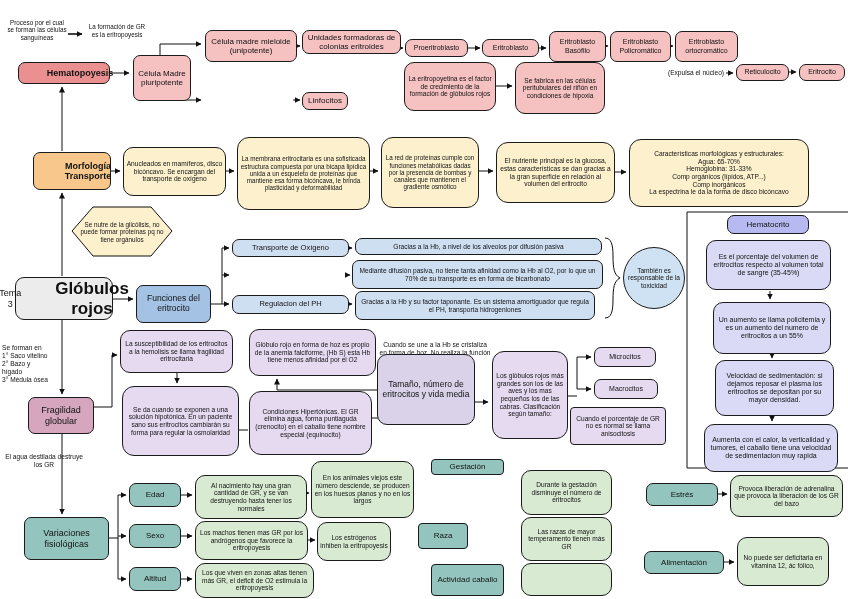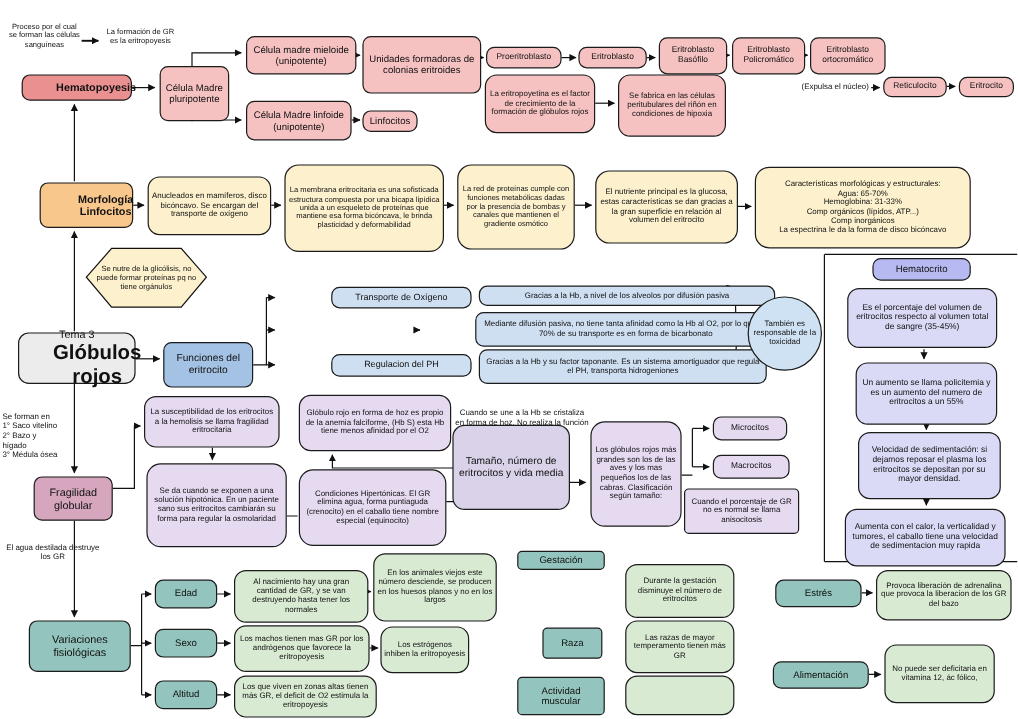"Unidades formadoras de colonias" div.node { height: 48px -> 24px }
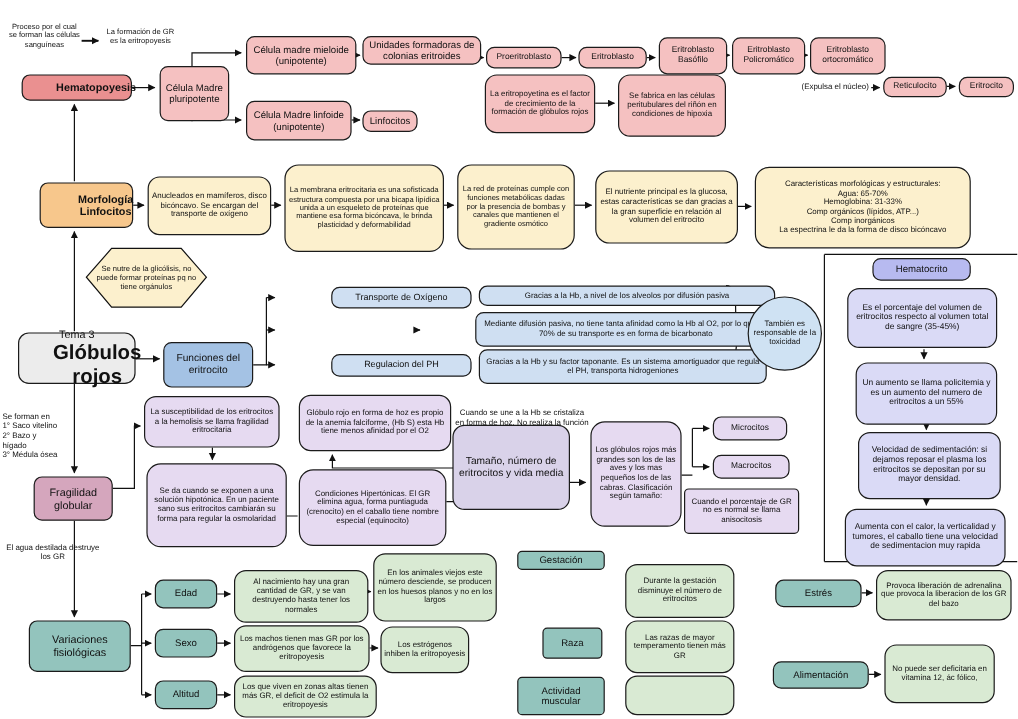"Célula Madre linfoide (unipotente)" div.node { html: <div>Célula Madre linfoide (unipotente)</div> -> none }
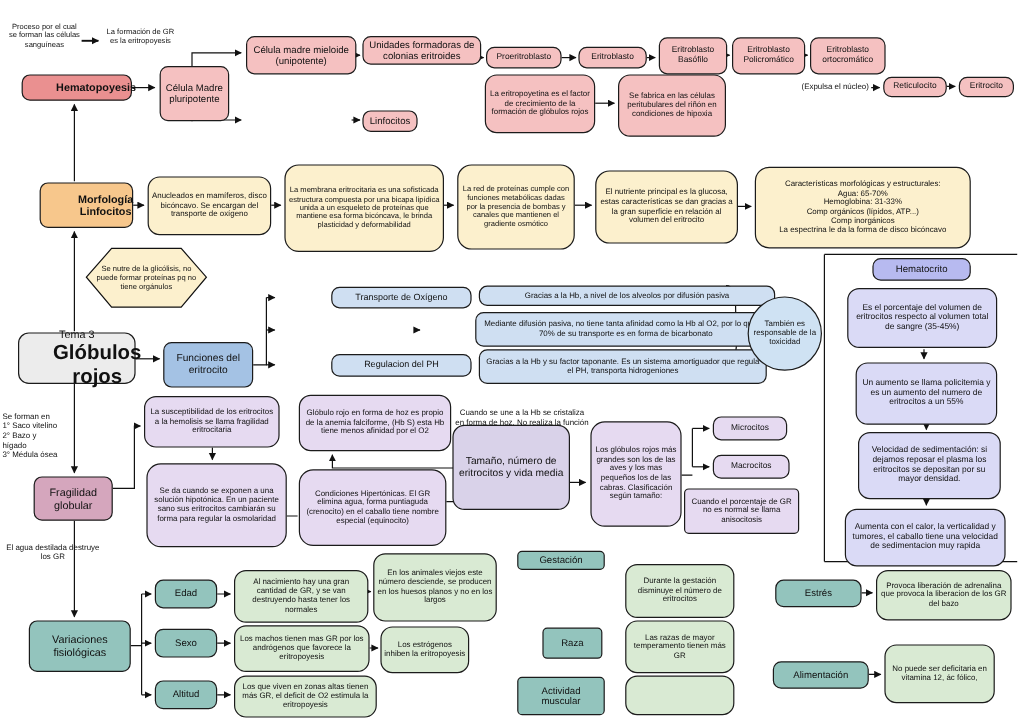"Morfología Linfocitos" div.node { text: Linfocitos -> Transporte }
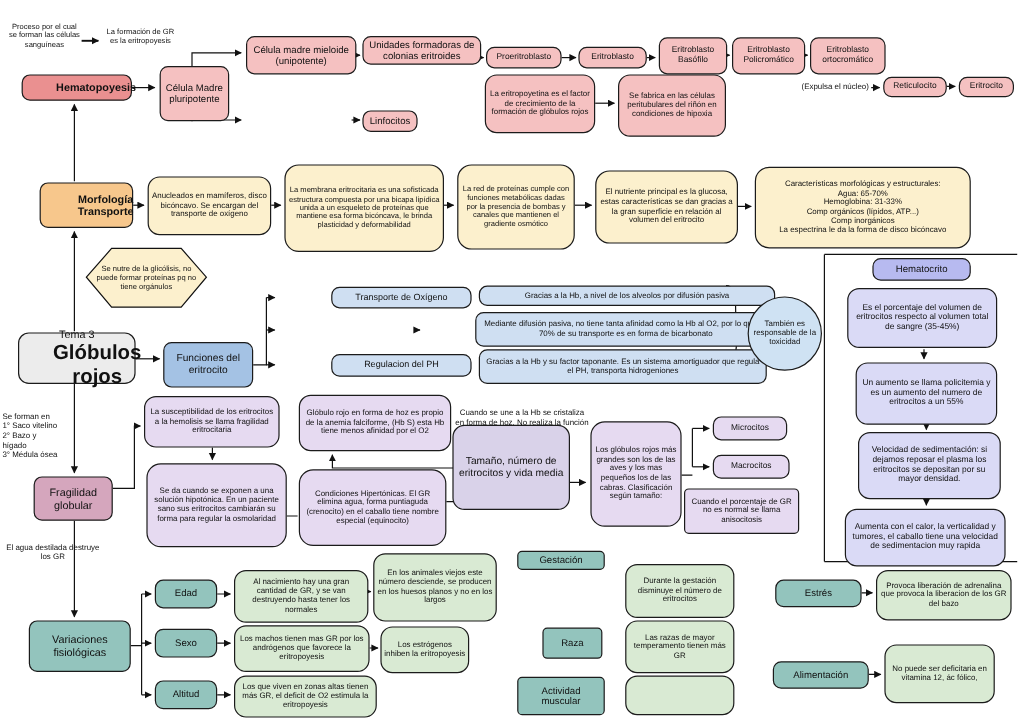"Transporte de Oxígeno" .lblue { margin-left: 44px -> none }
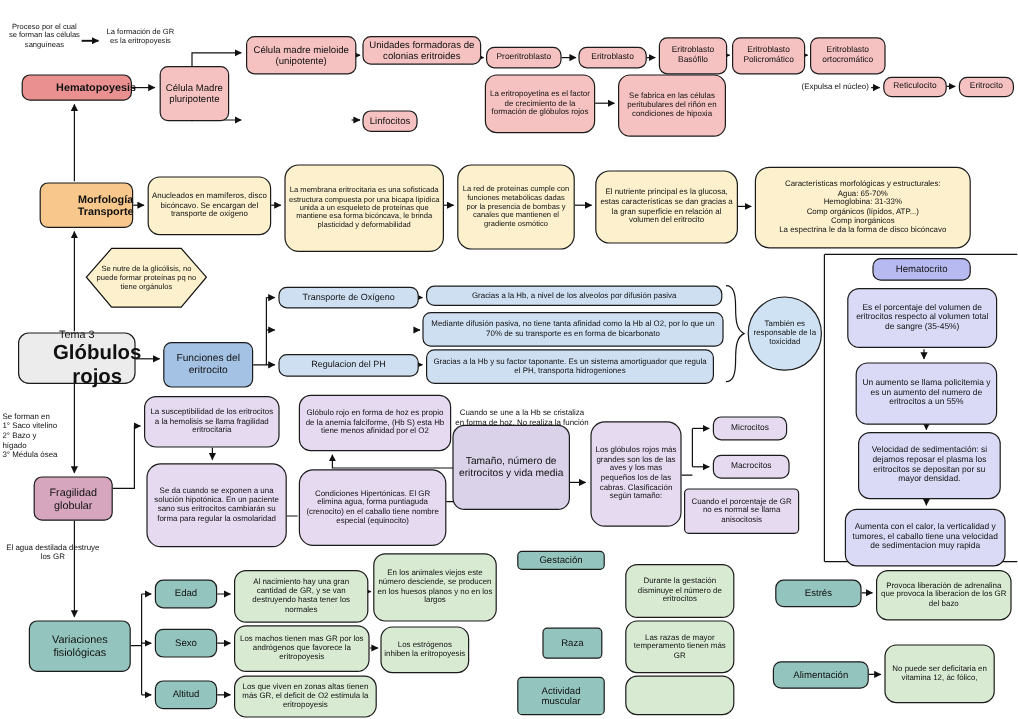"Tema 3" div.node { flex-direction: column -> row }
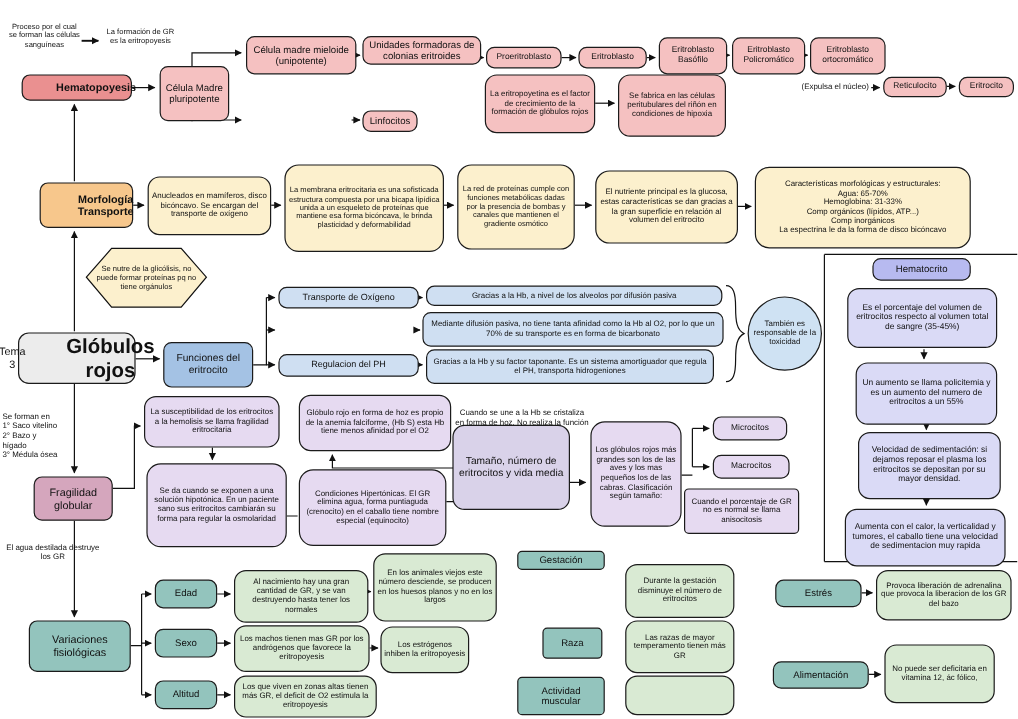"Raza" div.node { left: 452px -> 418px }
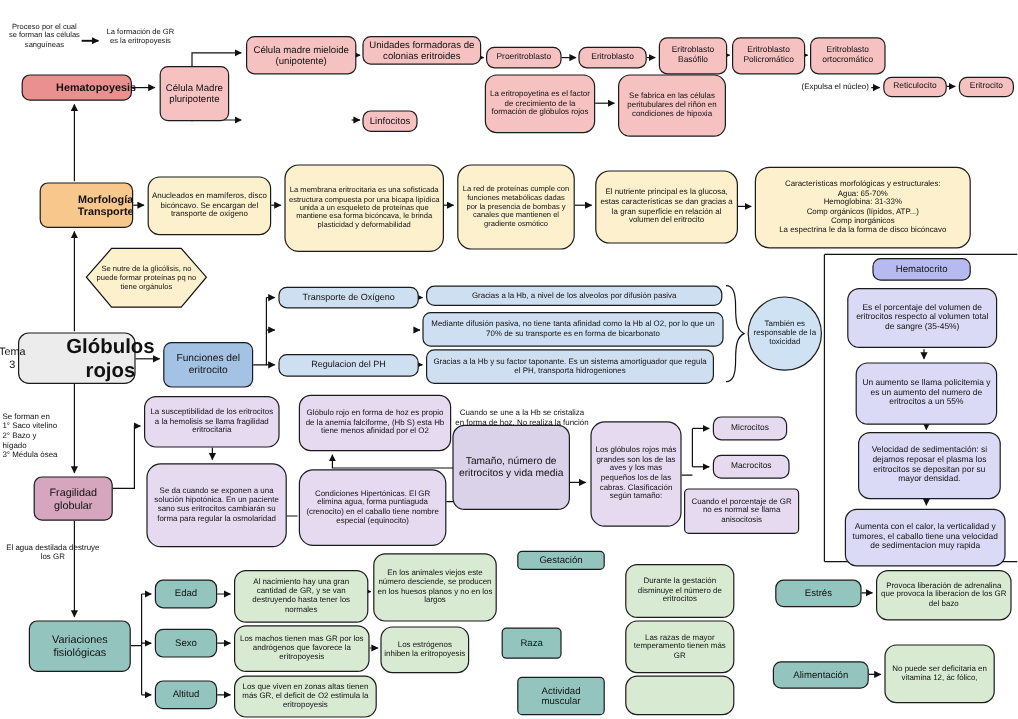"Actividad muscular" div.node { text: muscular -> caballo }
